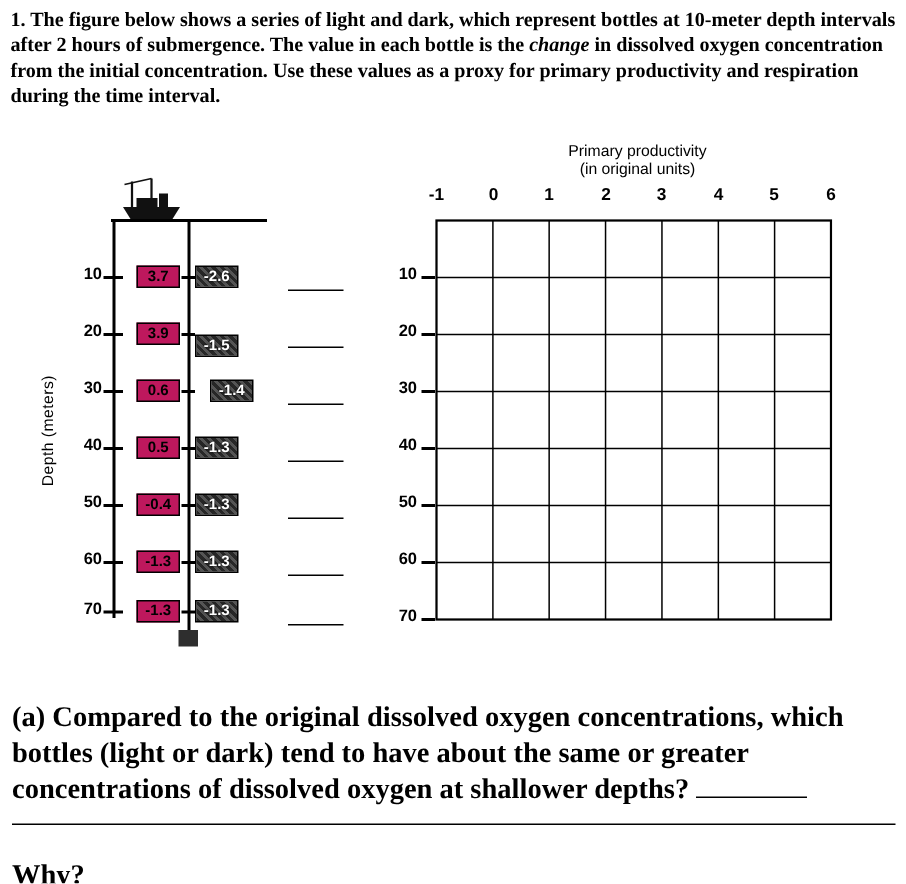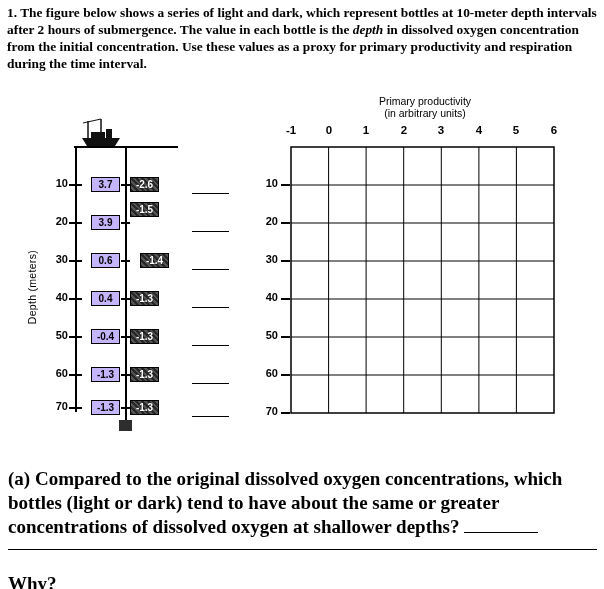"depth" i { text: depth -> change }
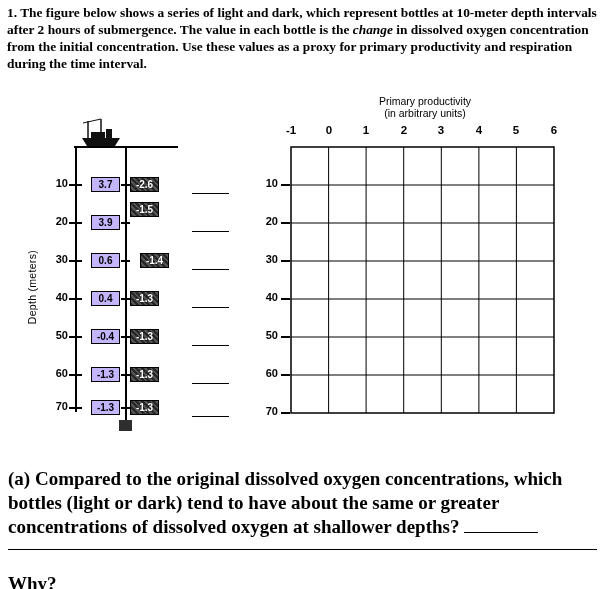"(in arbitrary units)" div { text: arbitrary -> original }
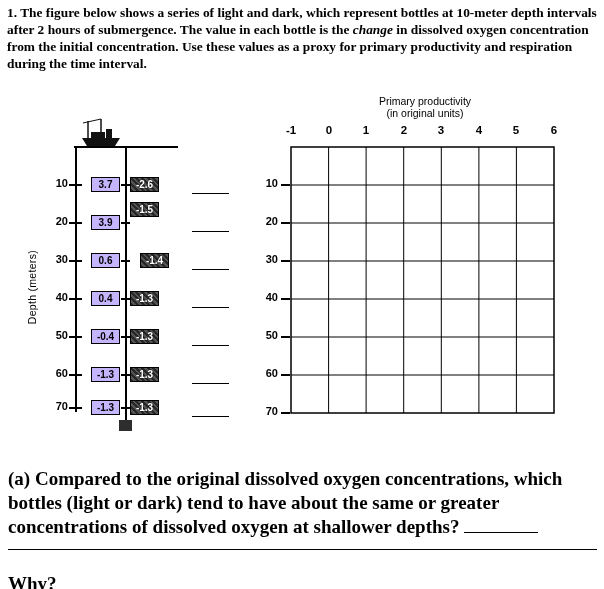"3.7" .bottle.light { background: #c4b5fd -> #be185d }
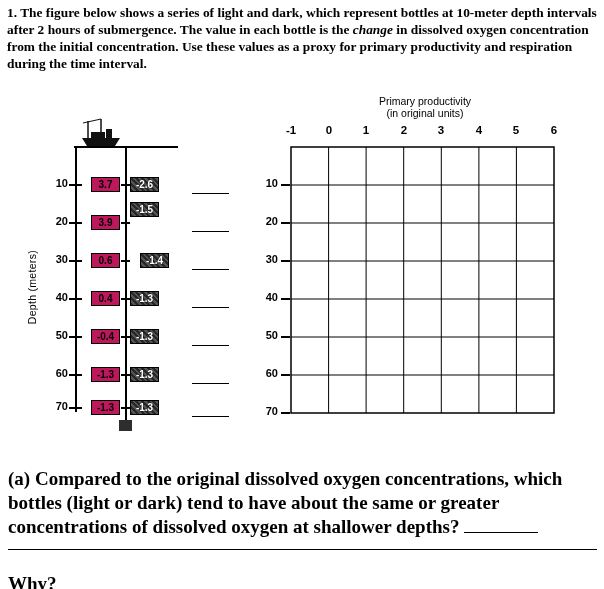"-1.5" div.bottle { top: 202px -> 223px }
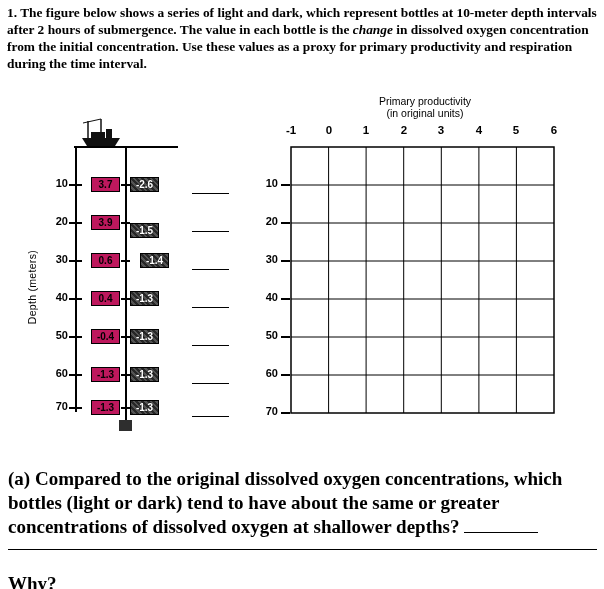"0.4" div.bottle { text: 0.4 -> 0.5 }
